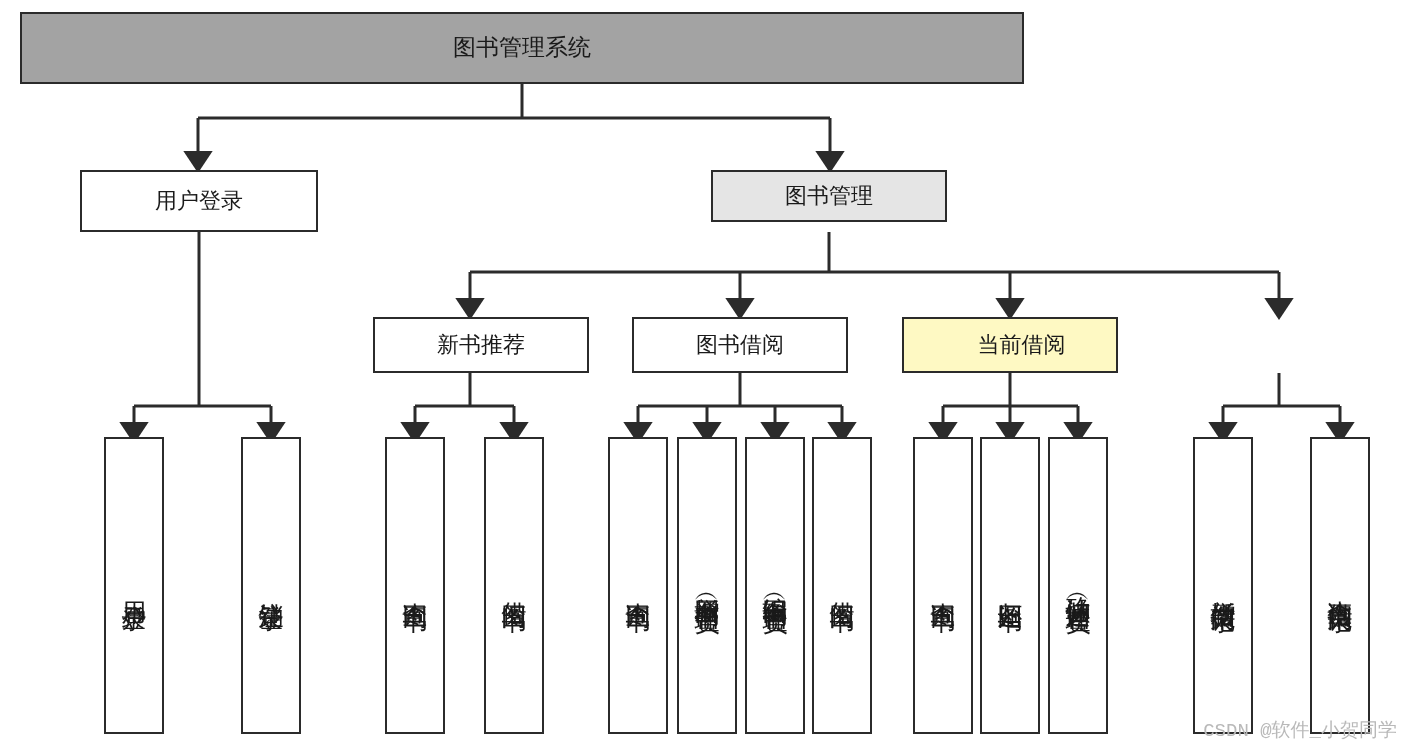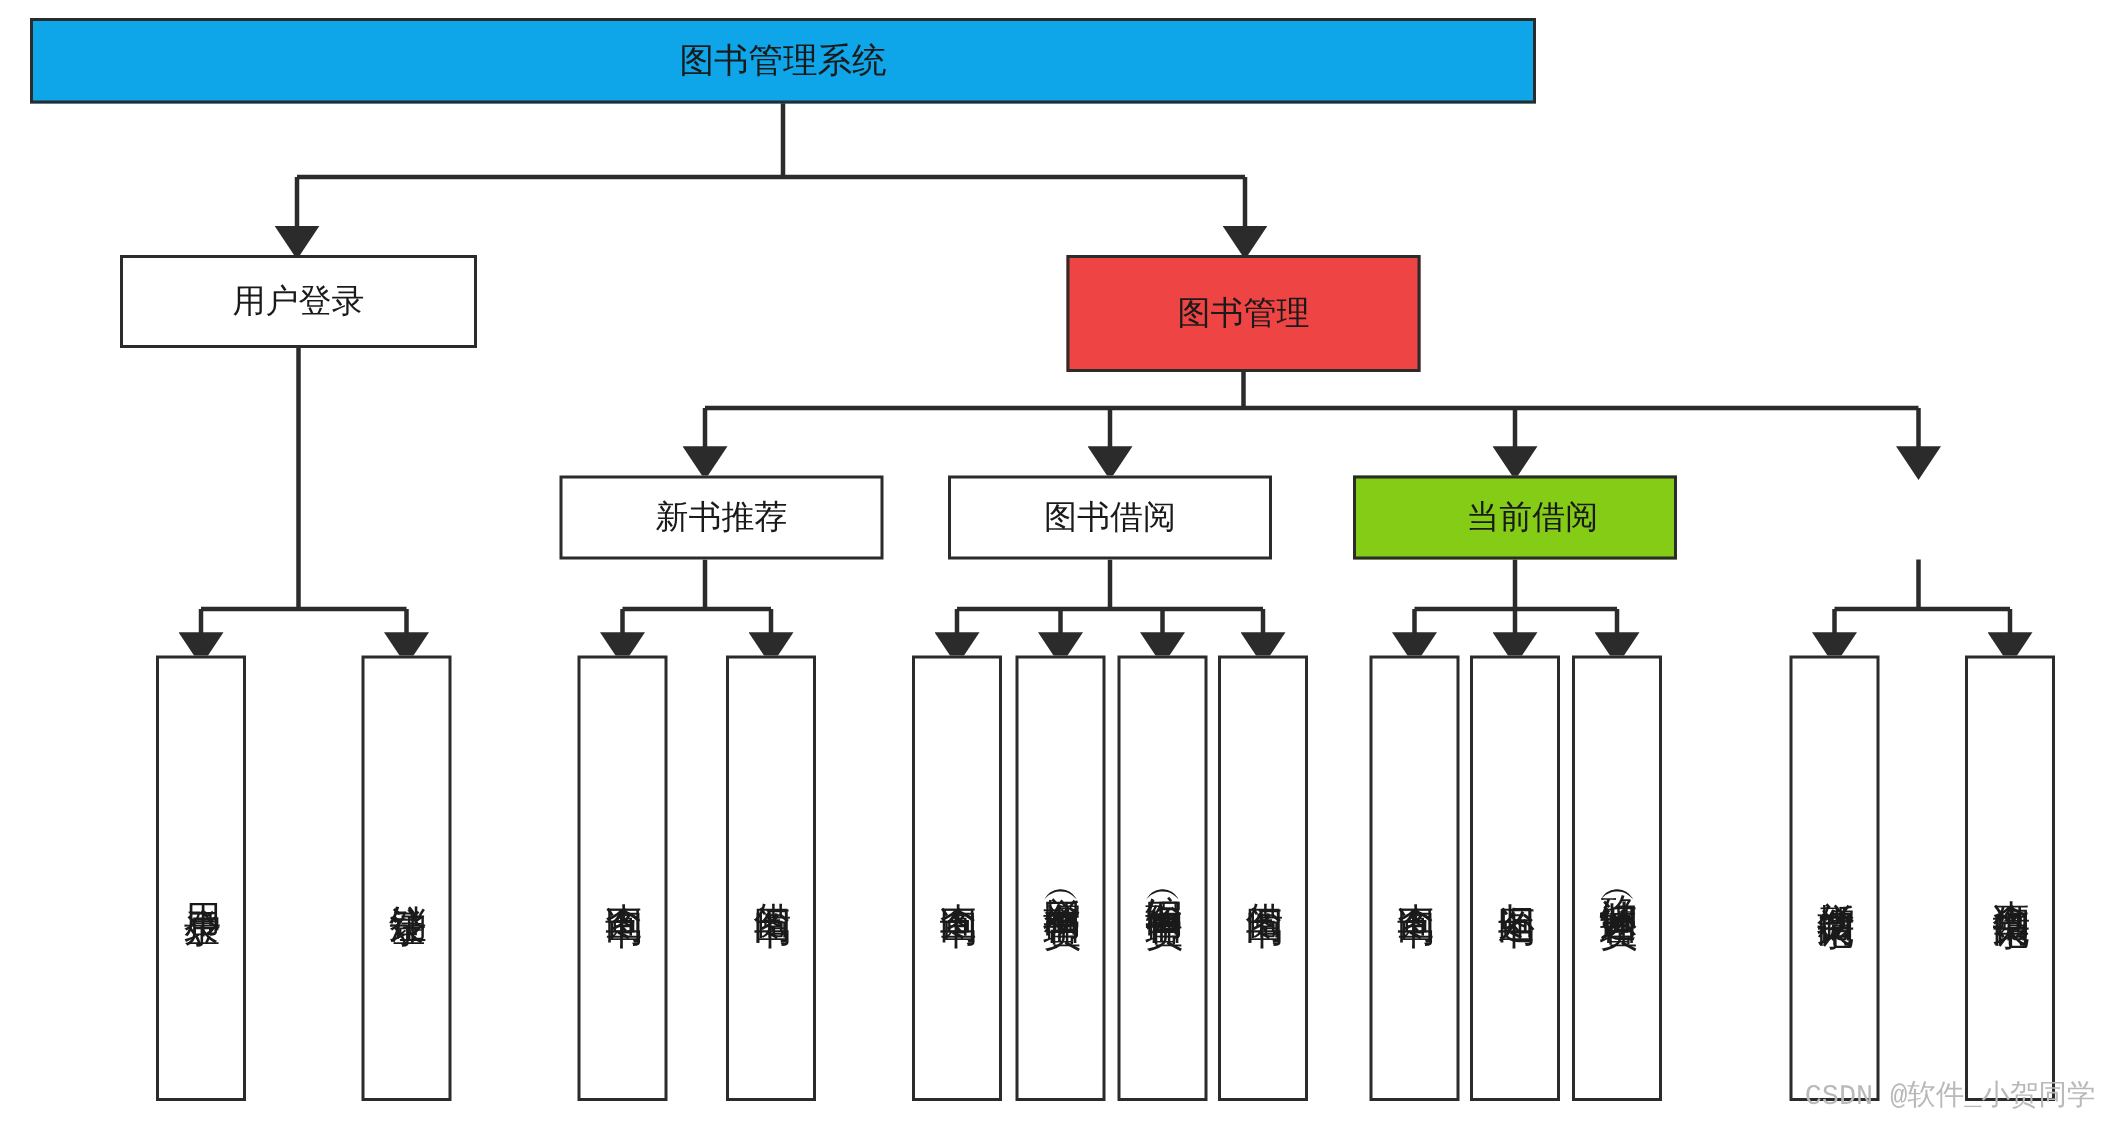"图书管理系统" div.node-box { background: #0ea5e9 -> #a3a3a3; height: 57px -> 72px }
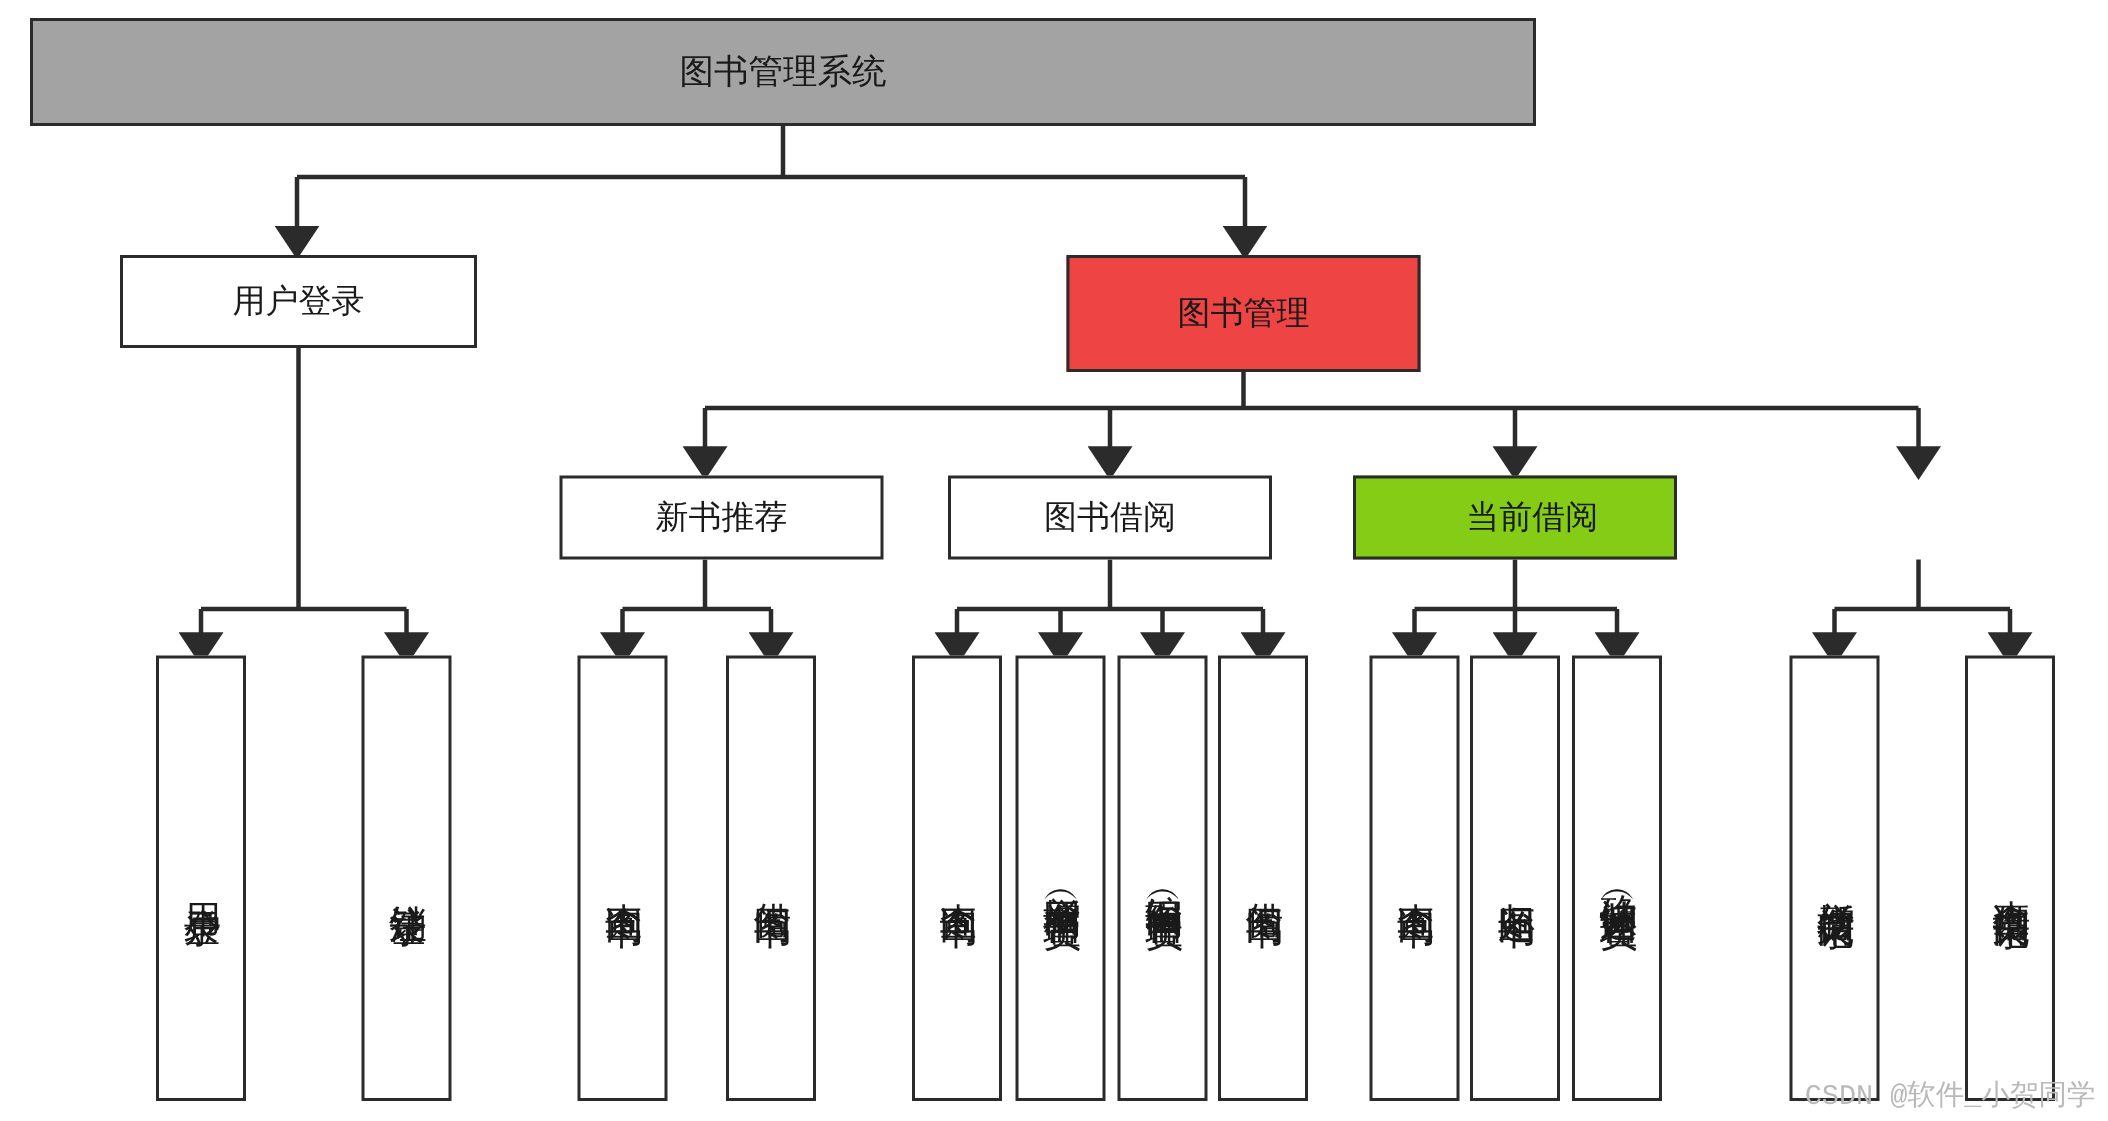"图书管理" div.node-box { background: #ef4444 -> #e5e5e5; height: 78px -> 52px }
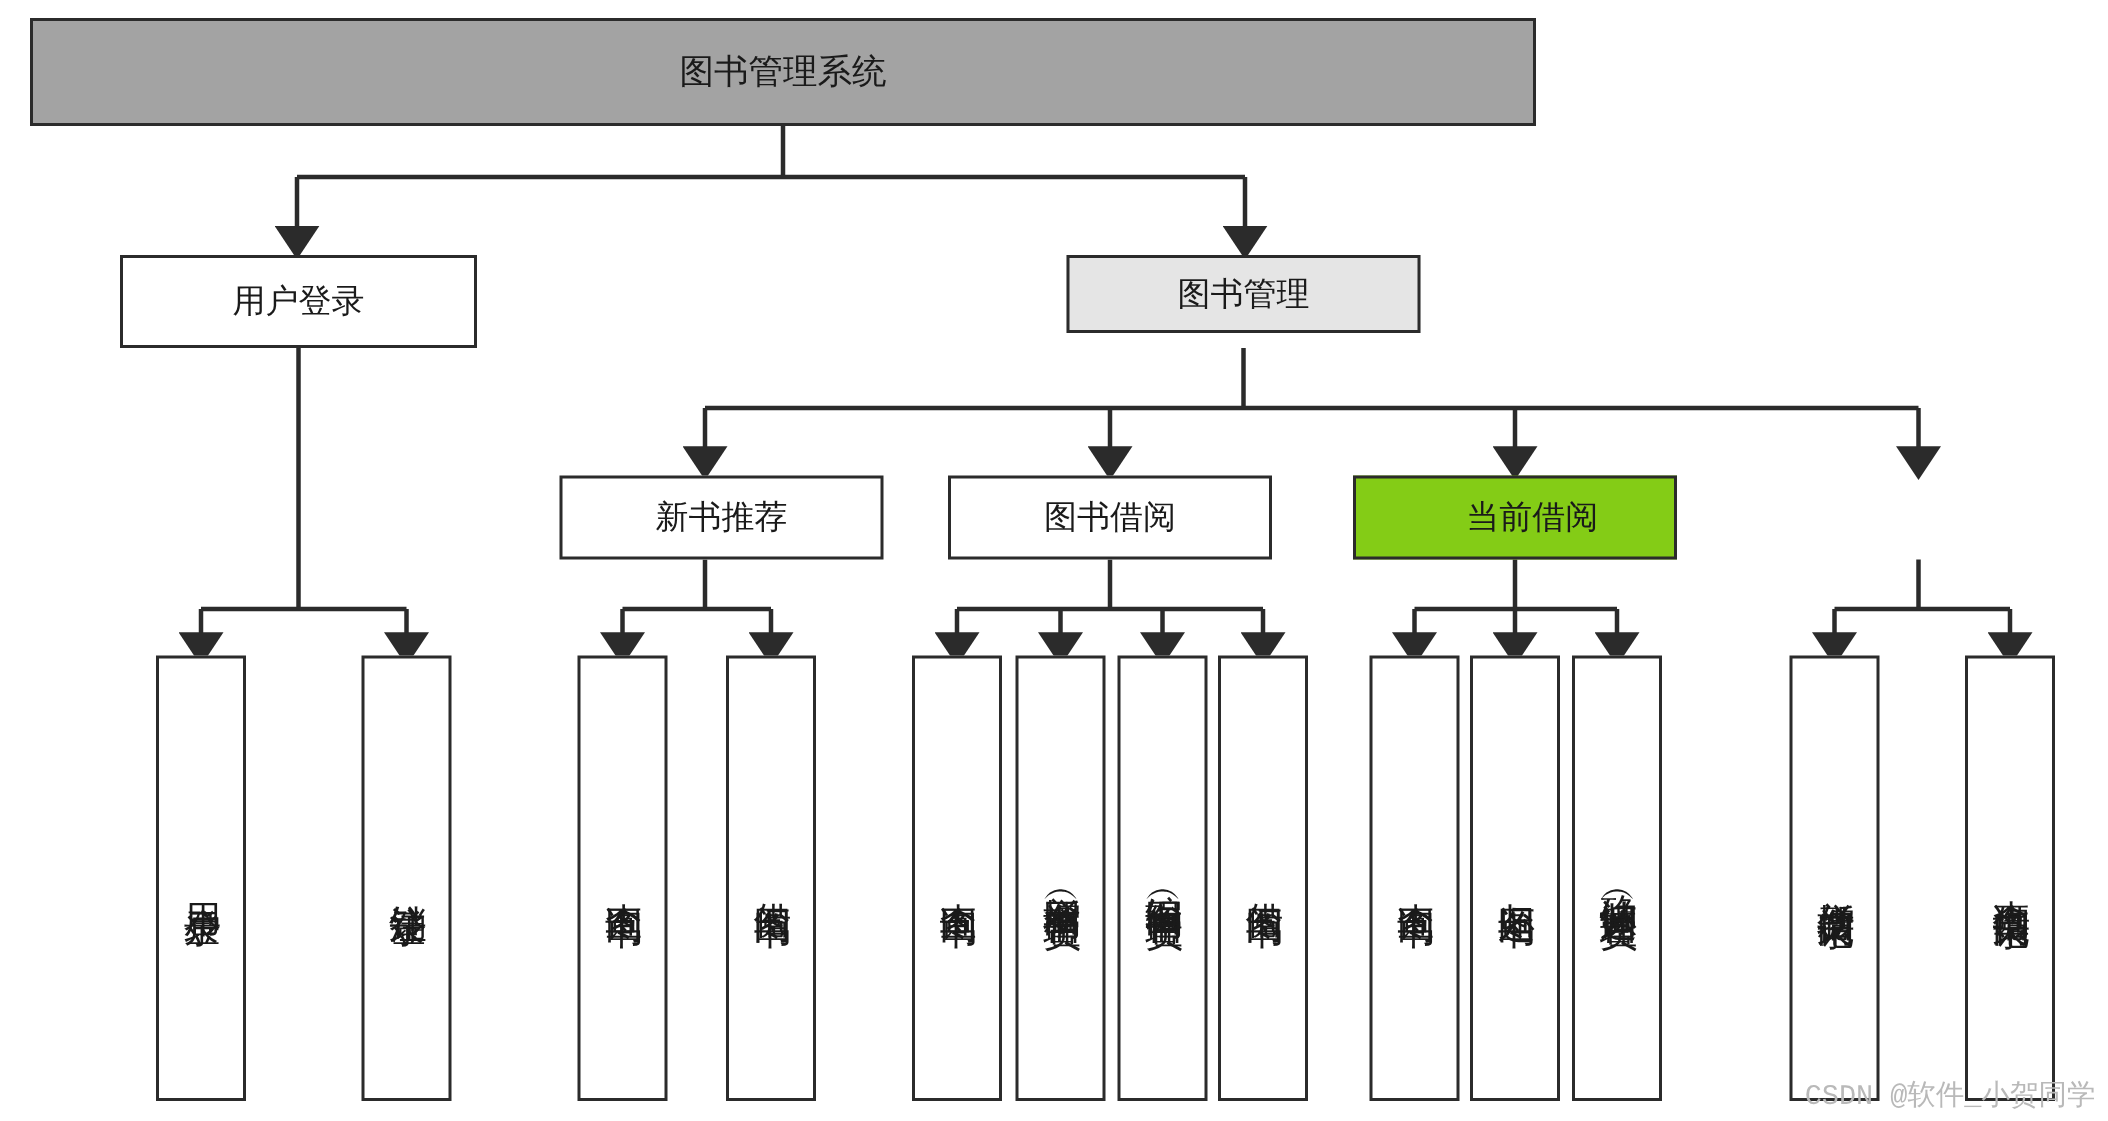"当前借阅" div.node-box { background: #84cc16 -> #fef9c3 }
